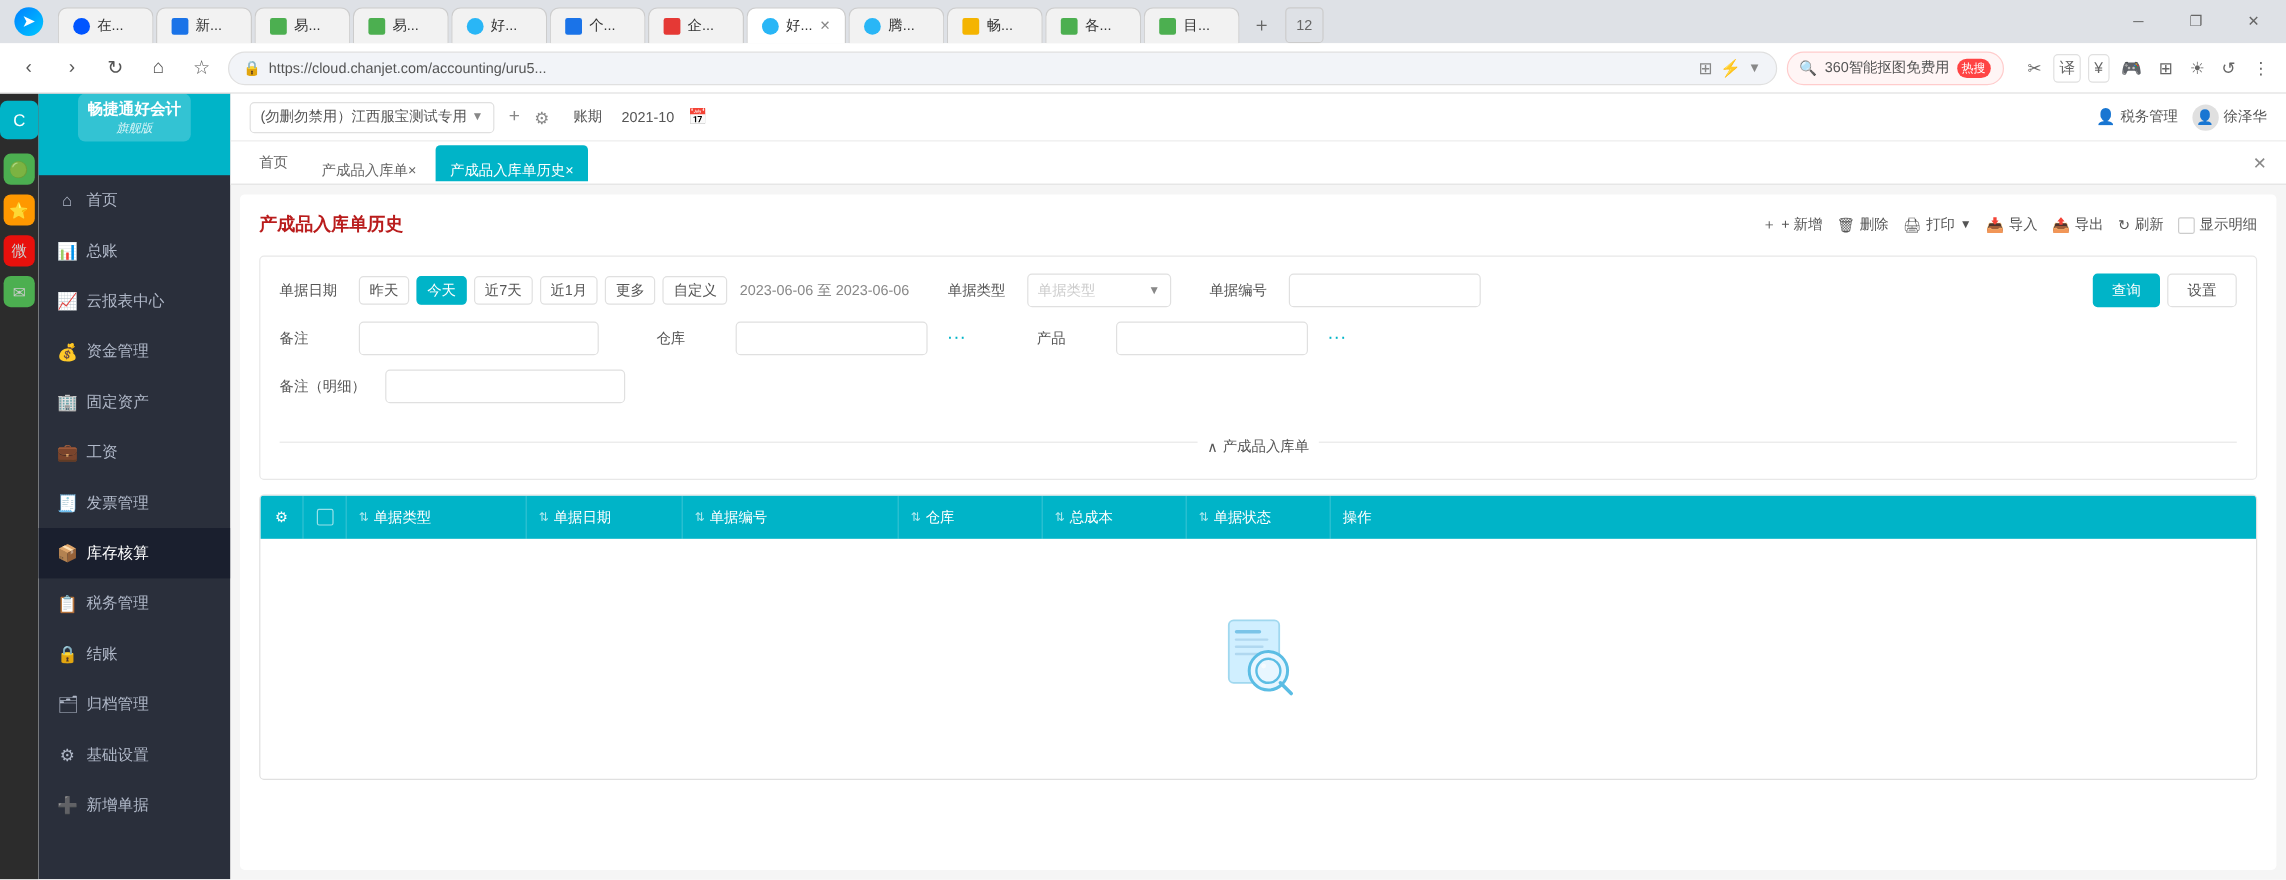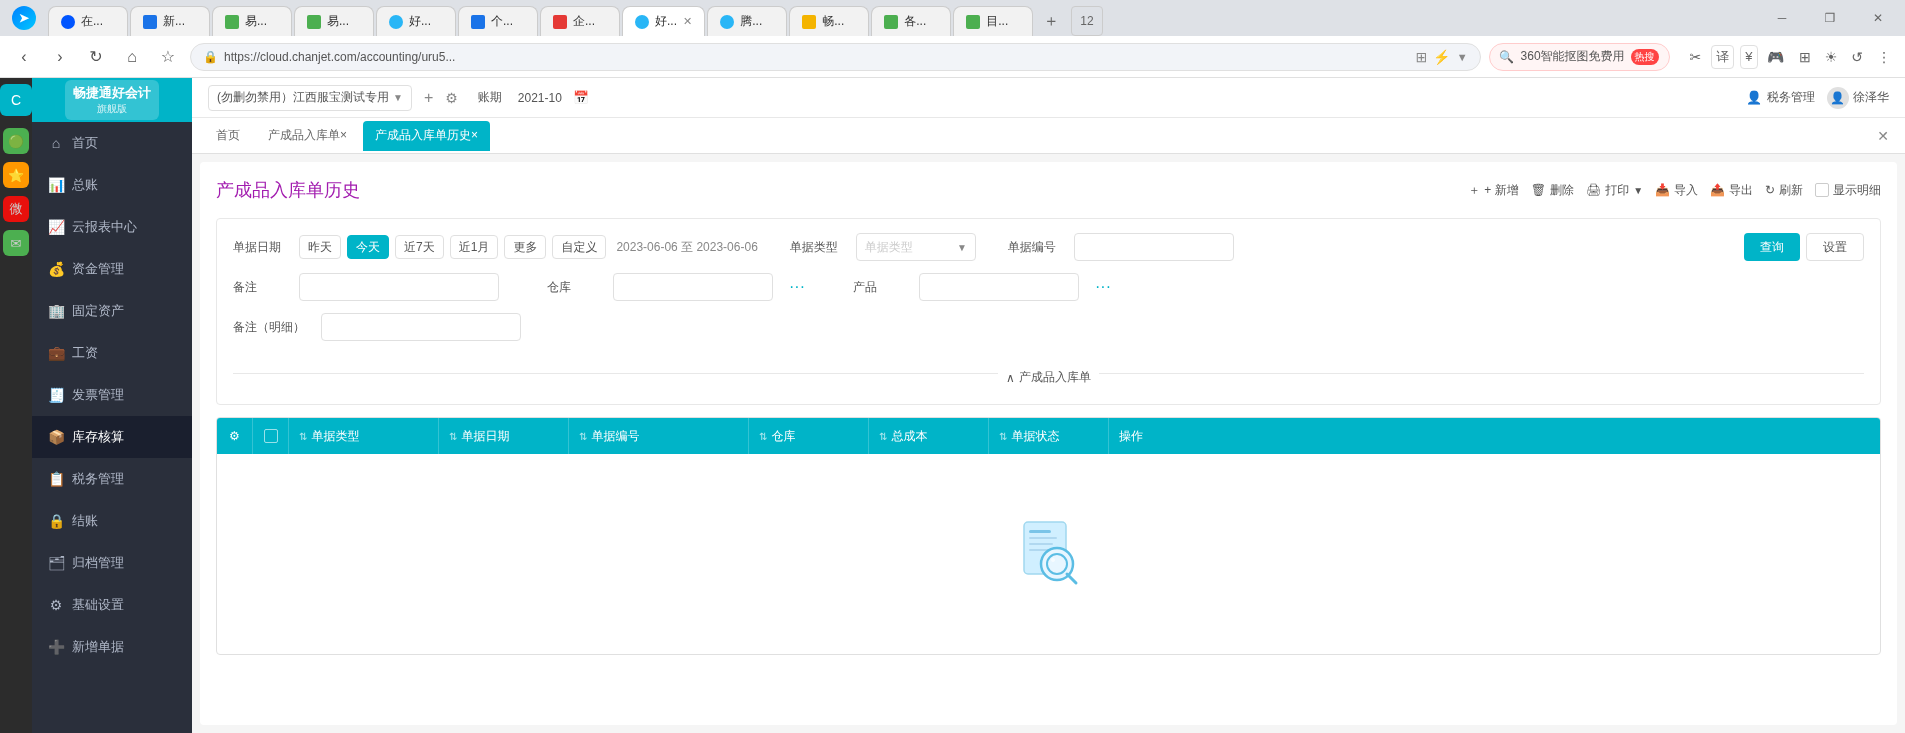"畅捷通好会计" .nav-logo { height: 44px -> 68px; justify-content: center -> none }
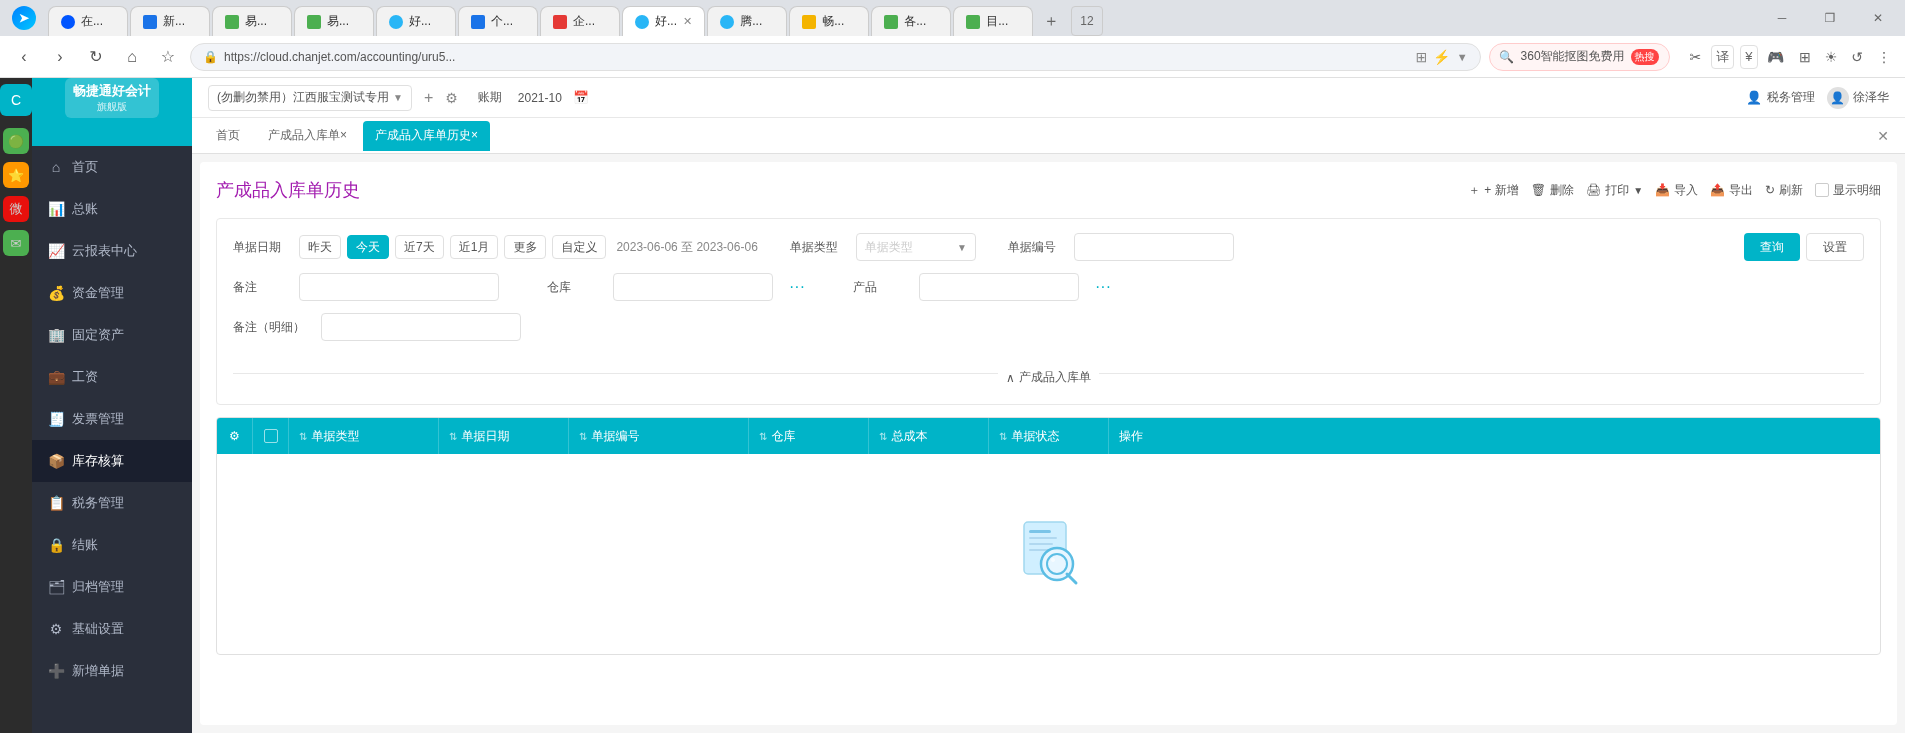"旗舰版" .nav-logo-sub { font-style: none -> italic }
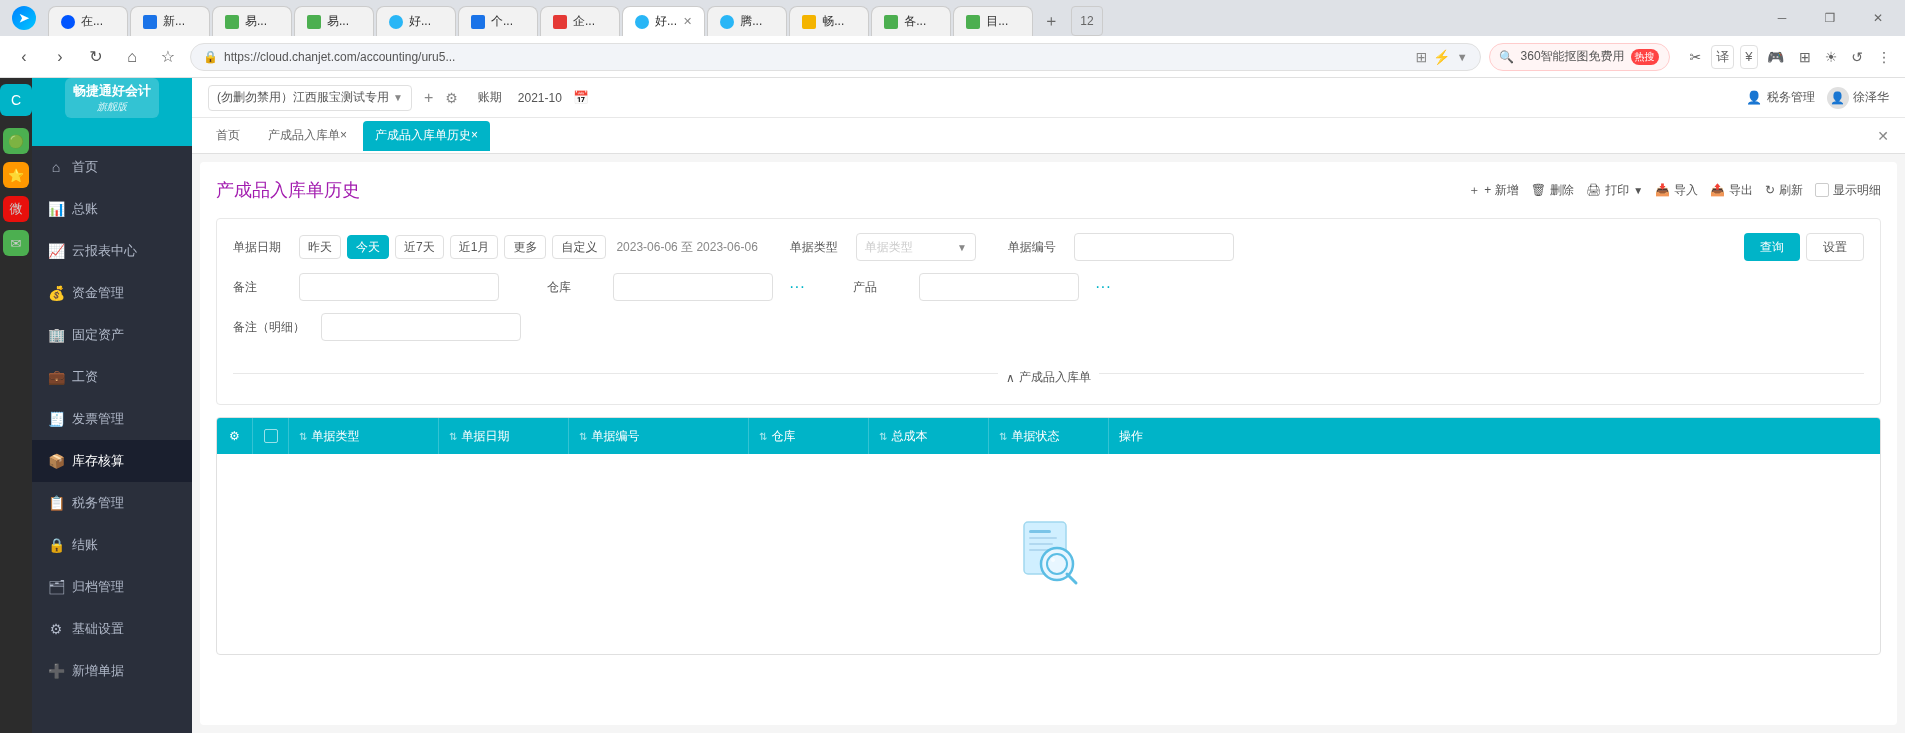"产成品入库单×" .breadcrumb-tab { align-items: center -> flex-end }
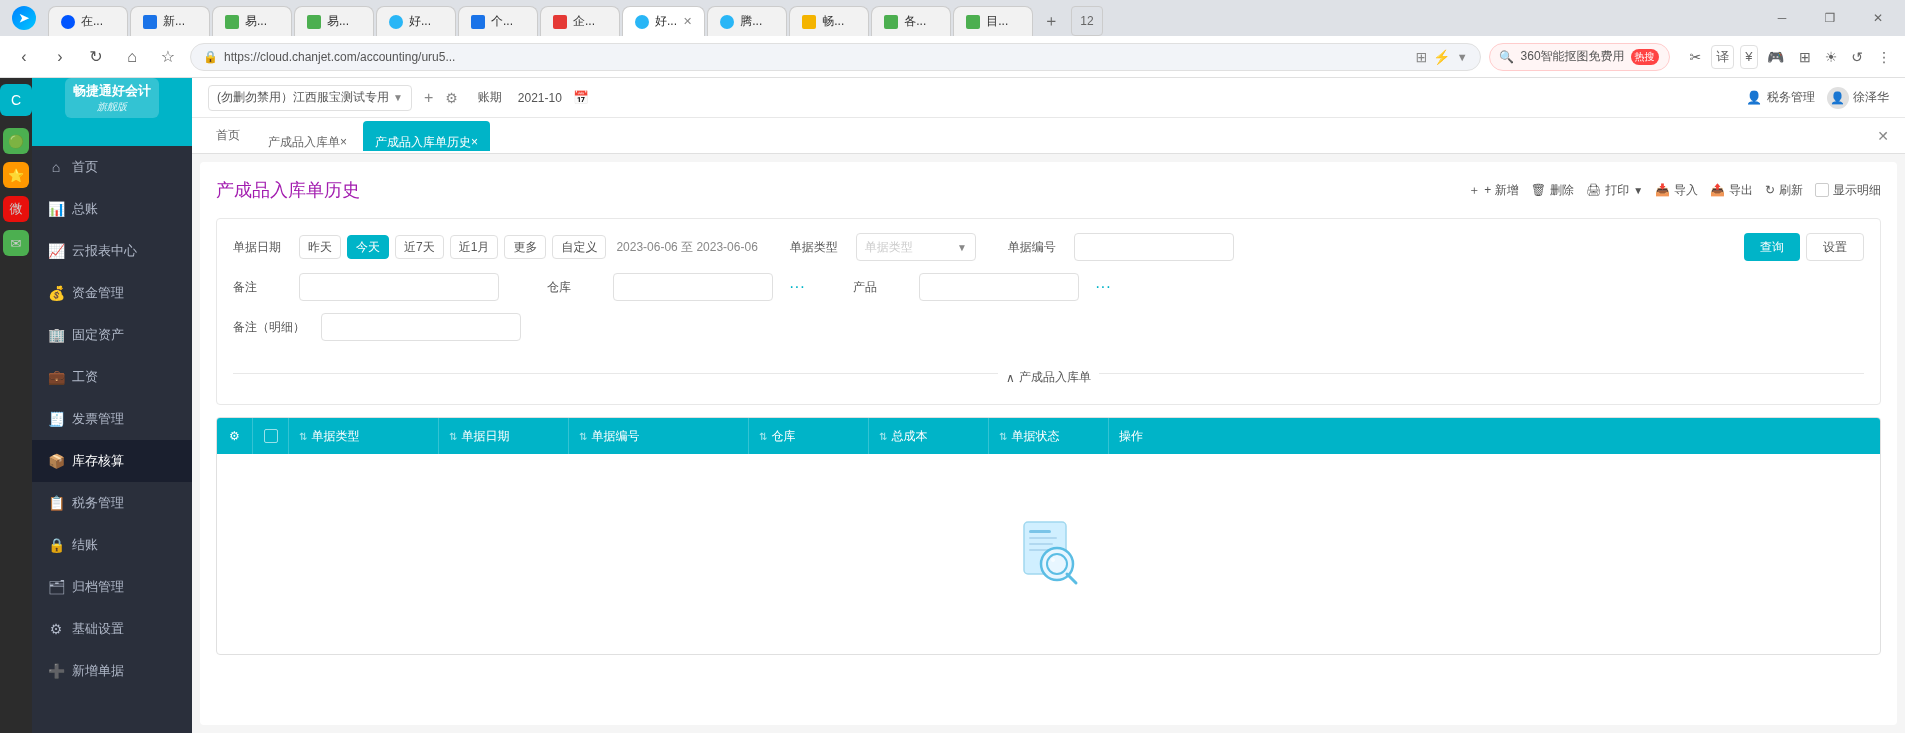"产成品入库单历史" .page-title { color: #a21caf -> #b91c1c; font-size: 18px -> 15px; font-weight: 400 -> 700 }
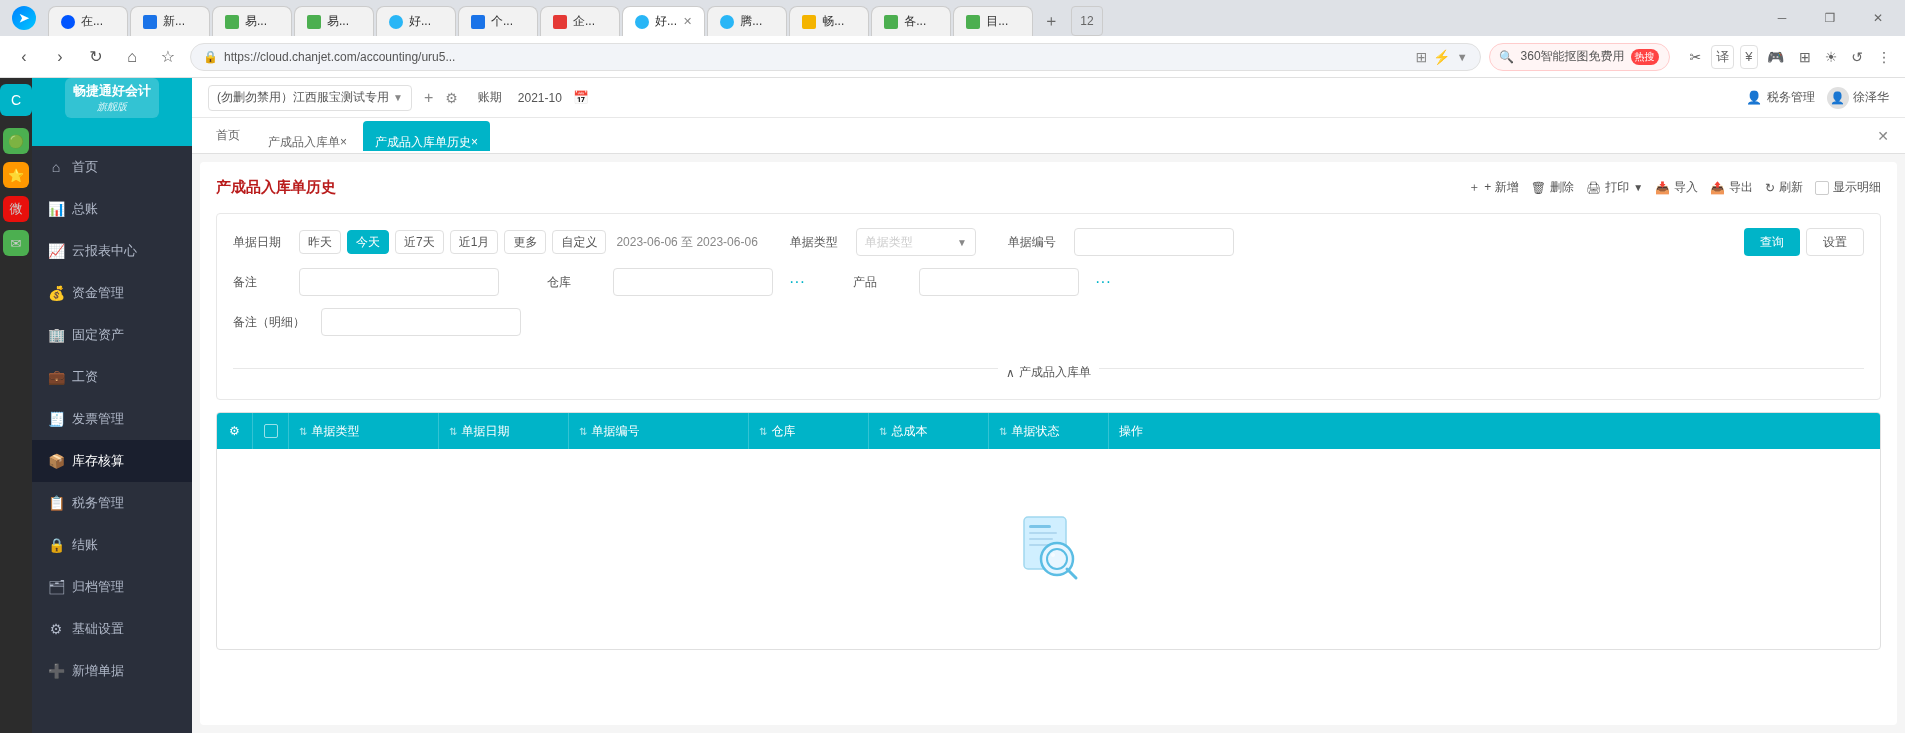"产品" span.filter-label { margin-left: 32px -> 43px }
